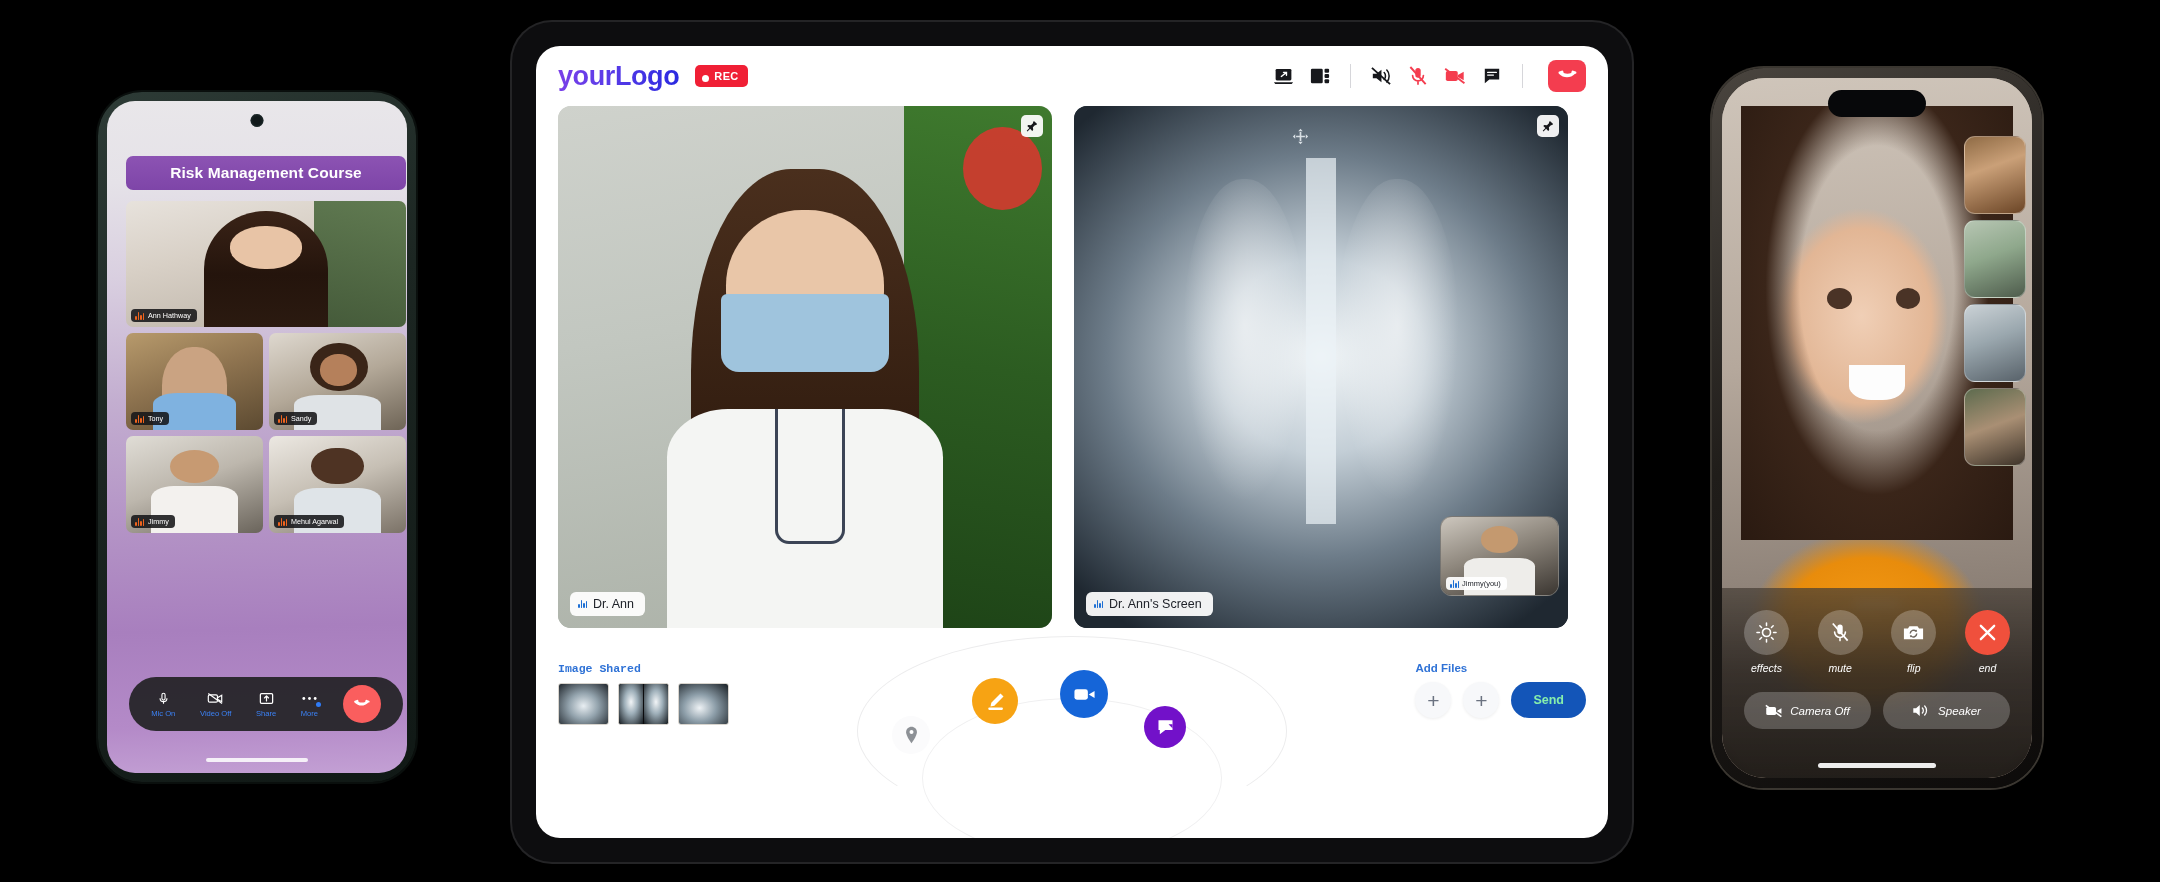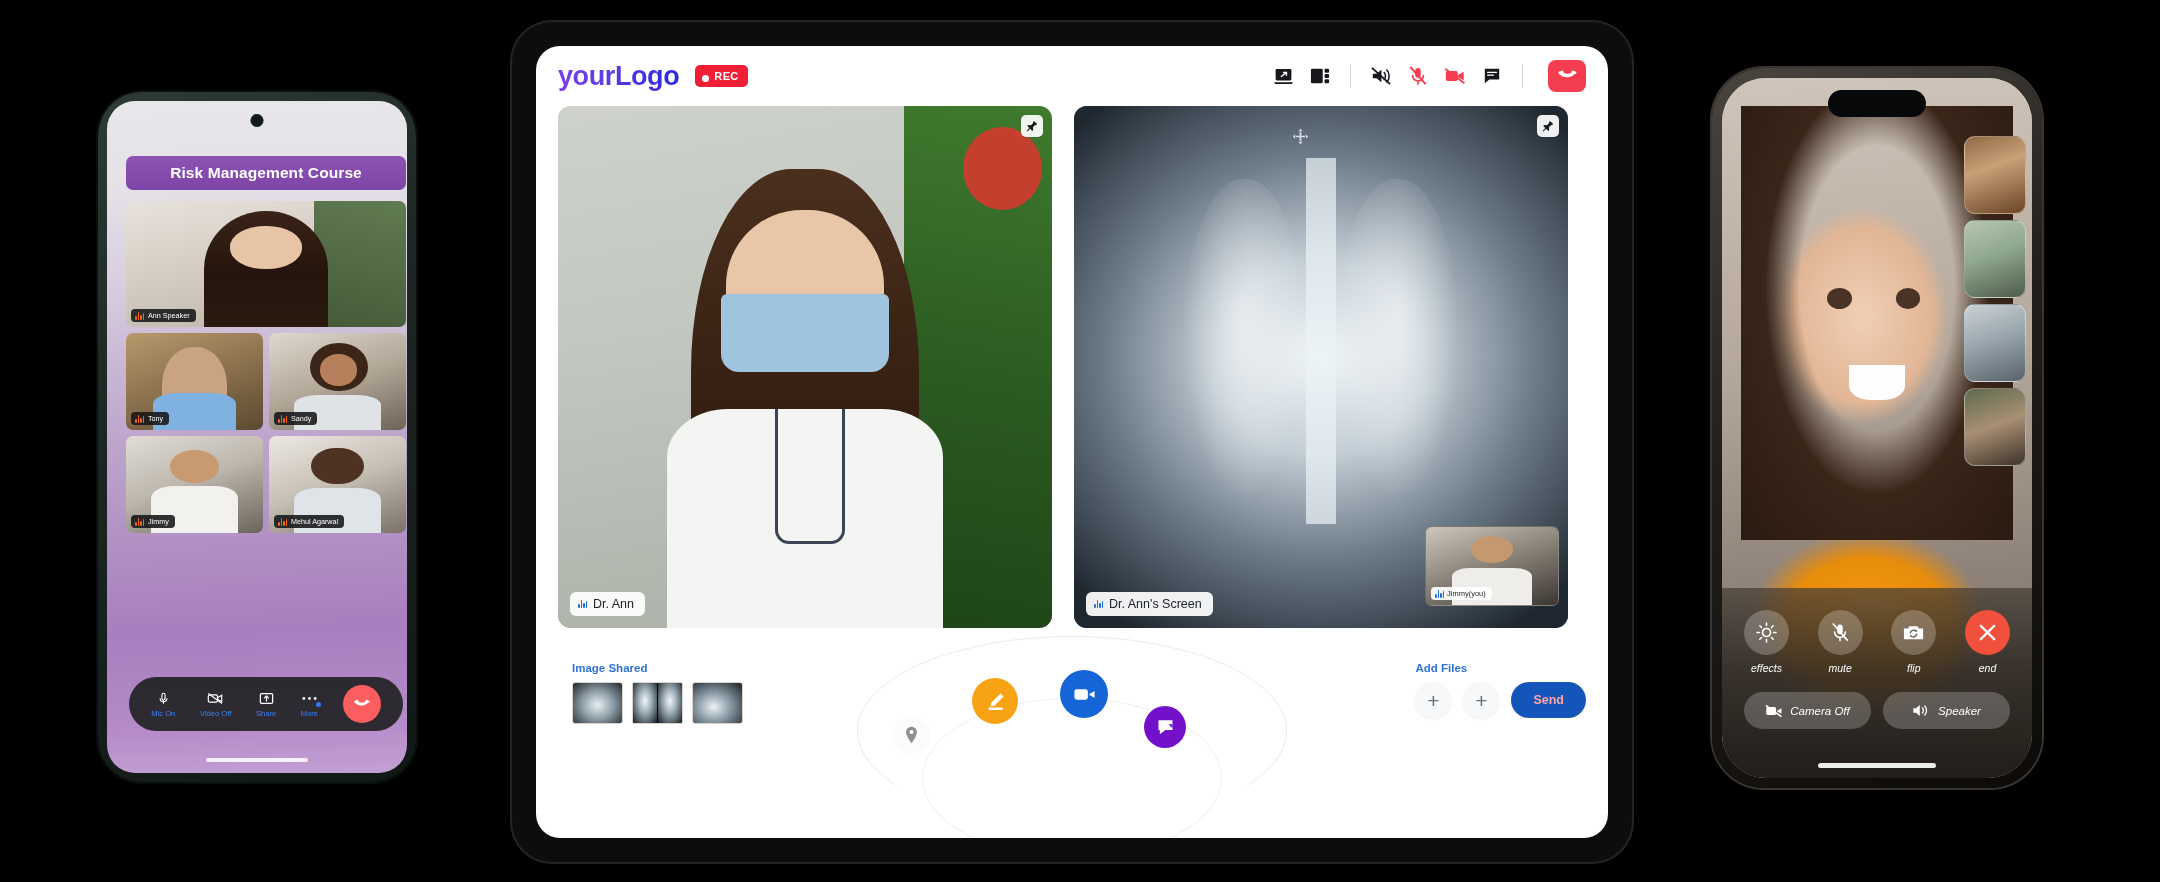"Ann Speaker" span { text: Speaker -> Hathway }
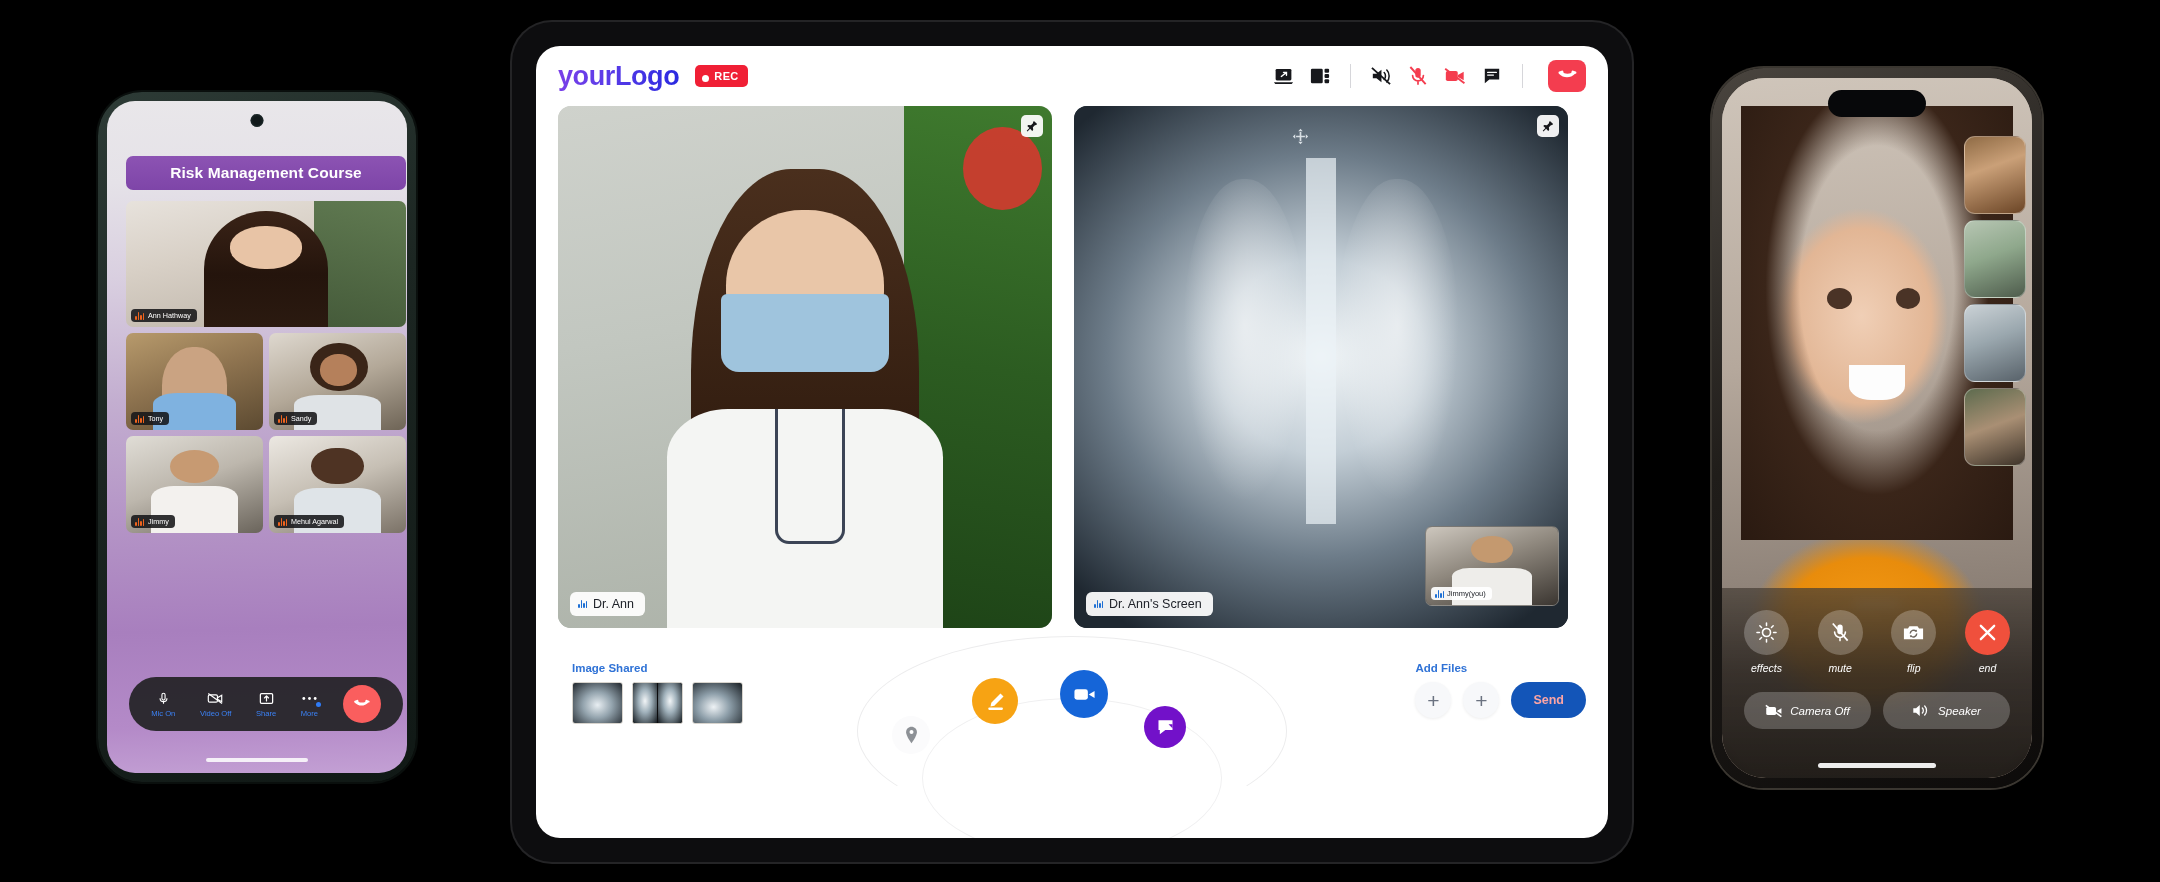"Jimmy(you)" .pip { border-radius: 7px -> 12px; bottom: 22px -> 32px; width: 134px -> 119px }
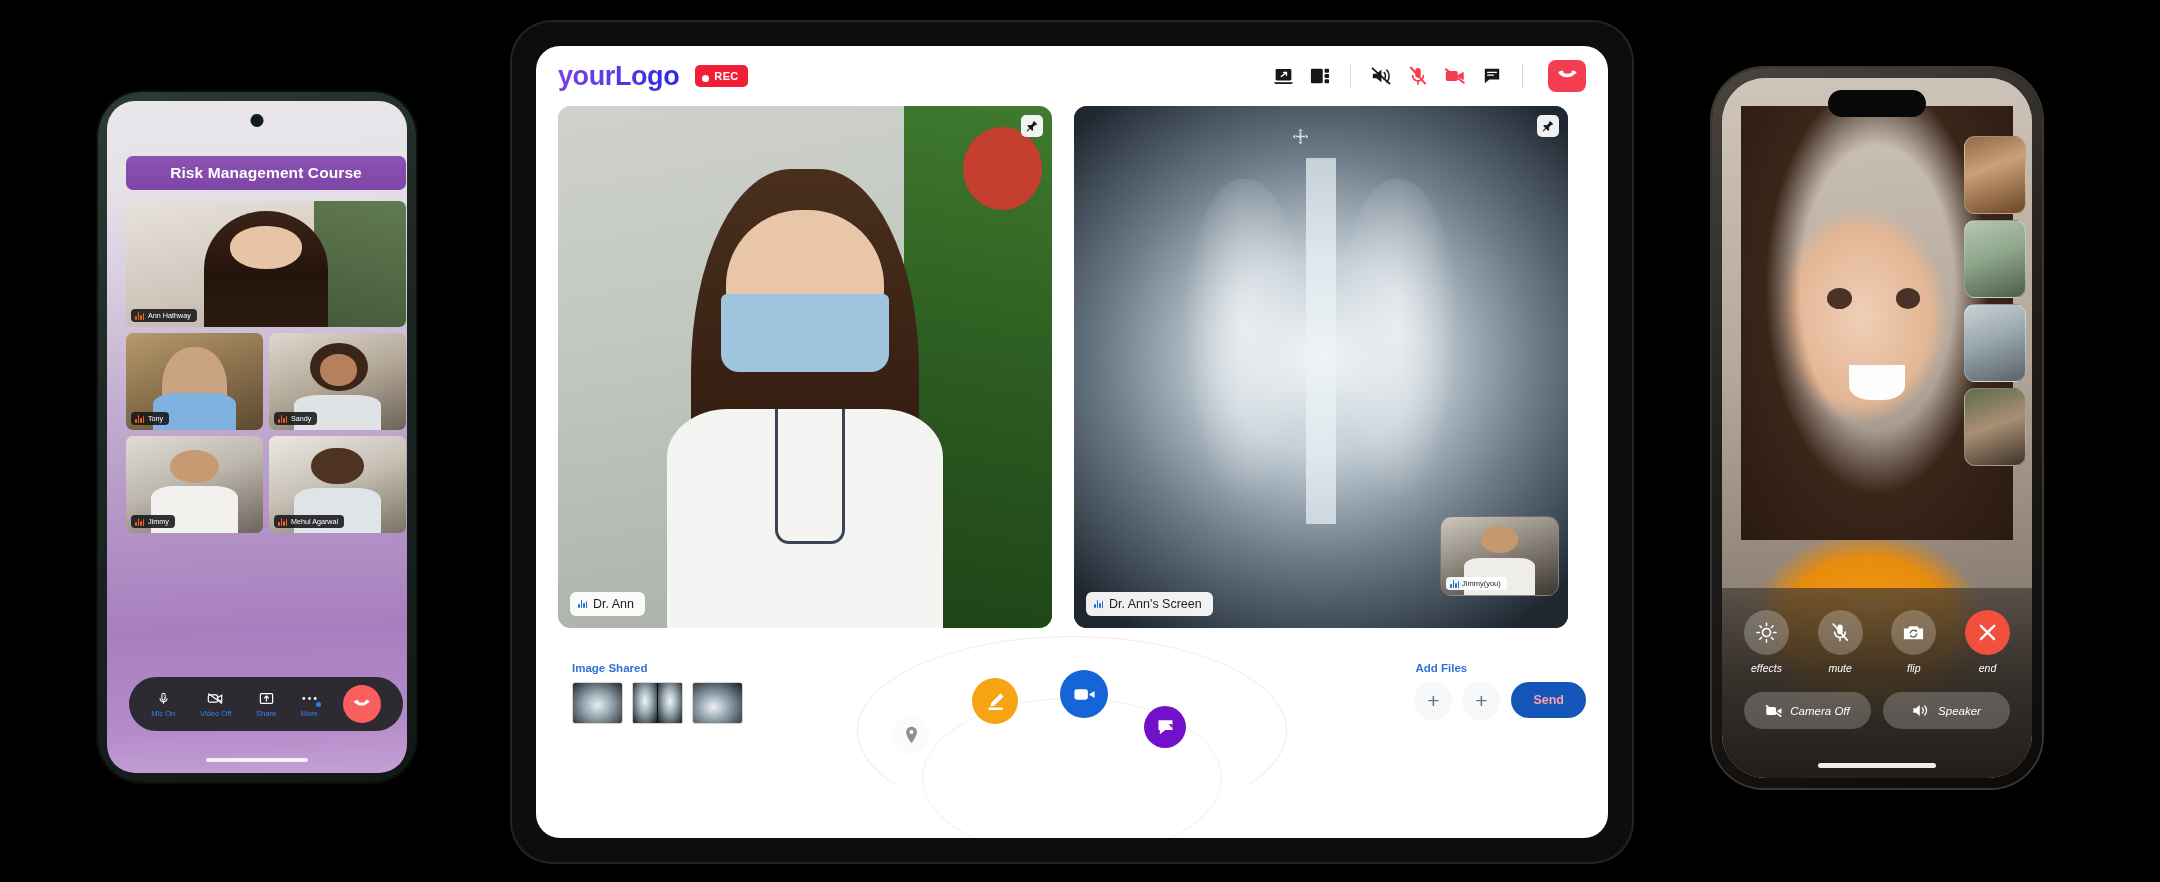"Image Shared" .shared { font-family: none -> Liberation Mono, monospace; left: 36px -> 22px }
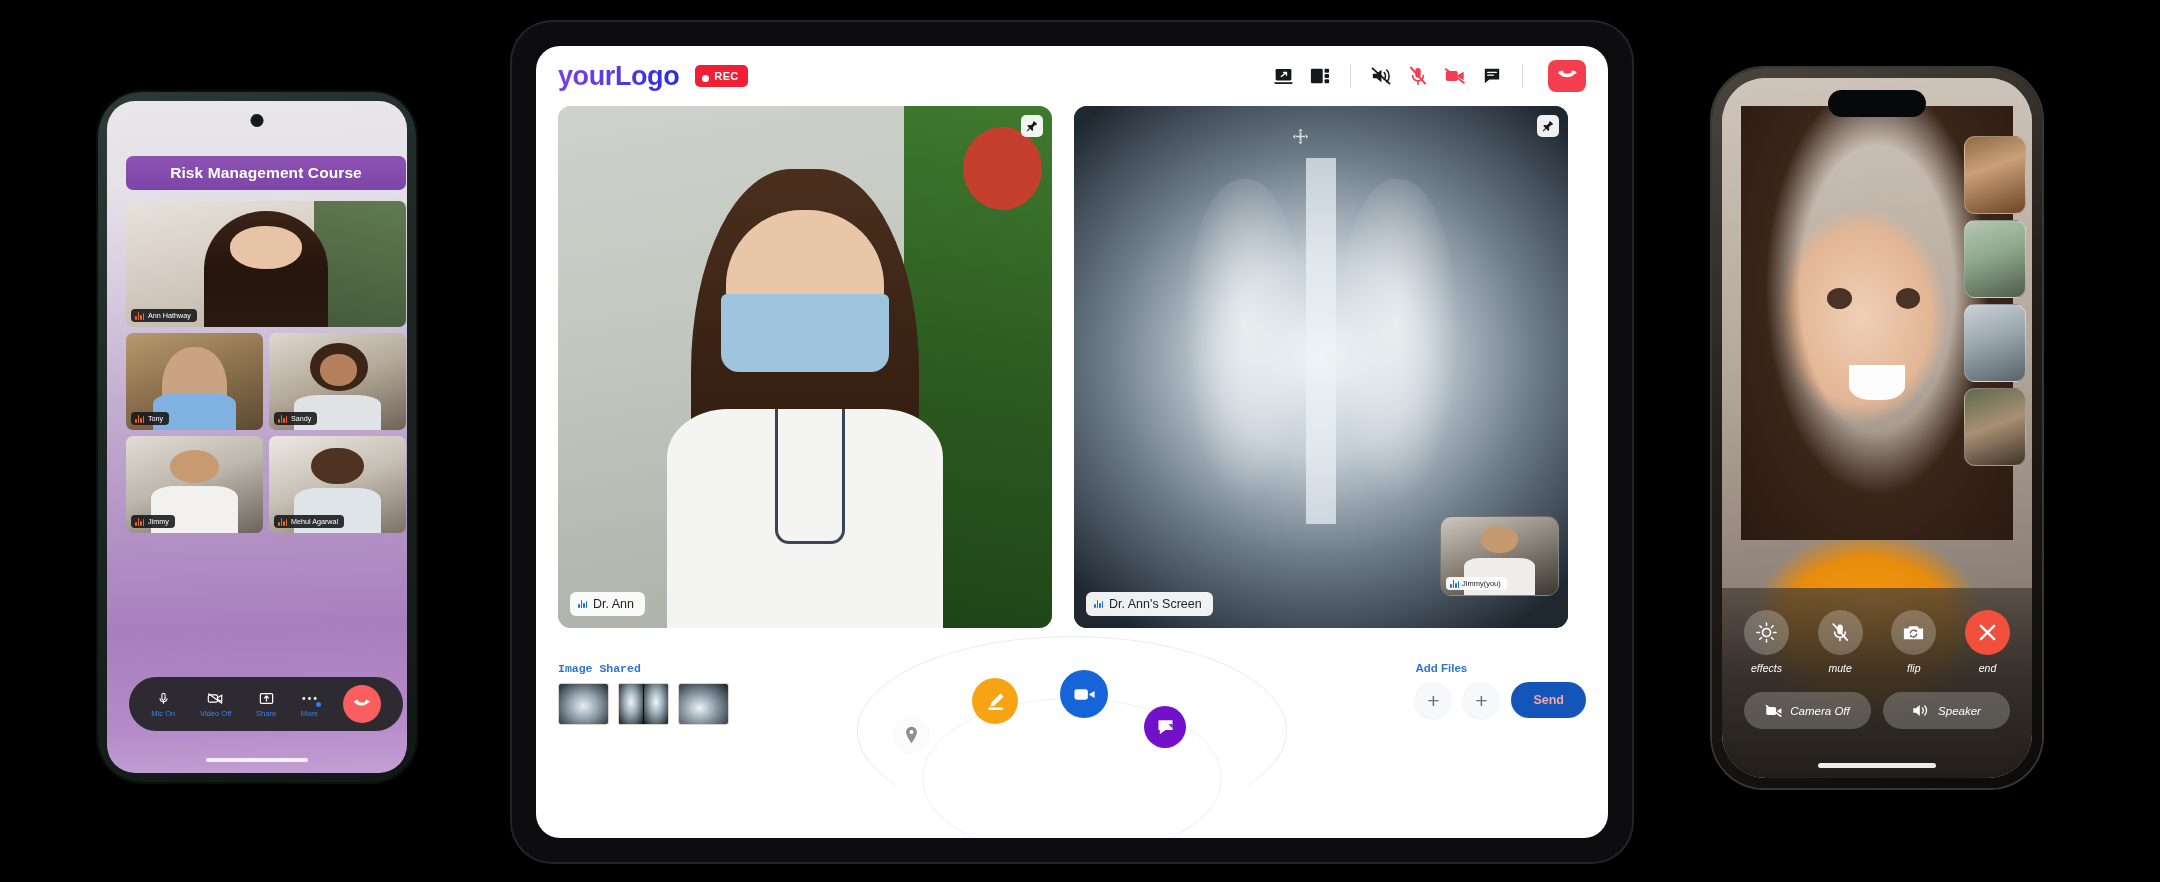"Send" .send-btn { color: #fca5a5 -> #86efac }
